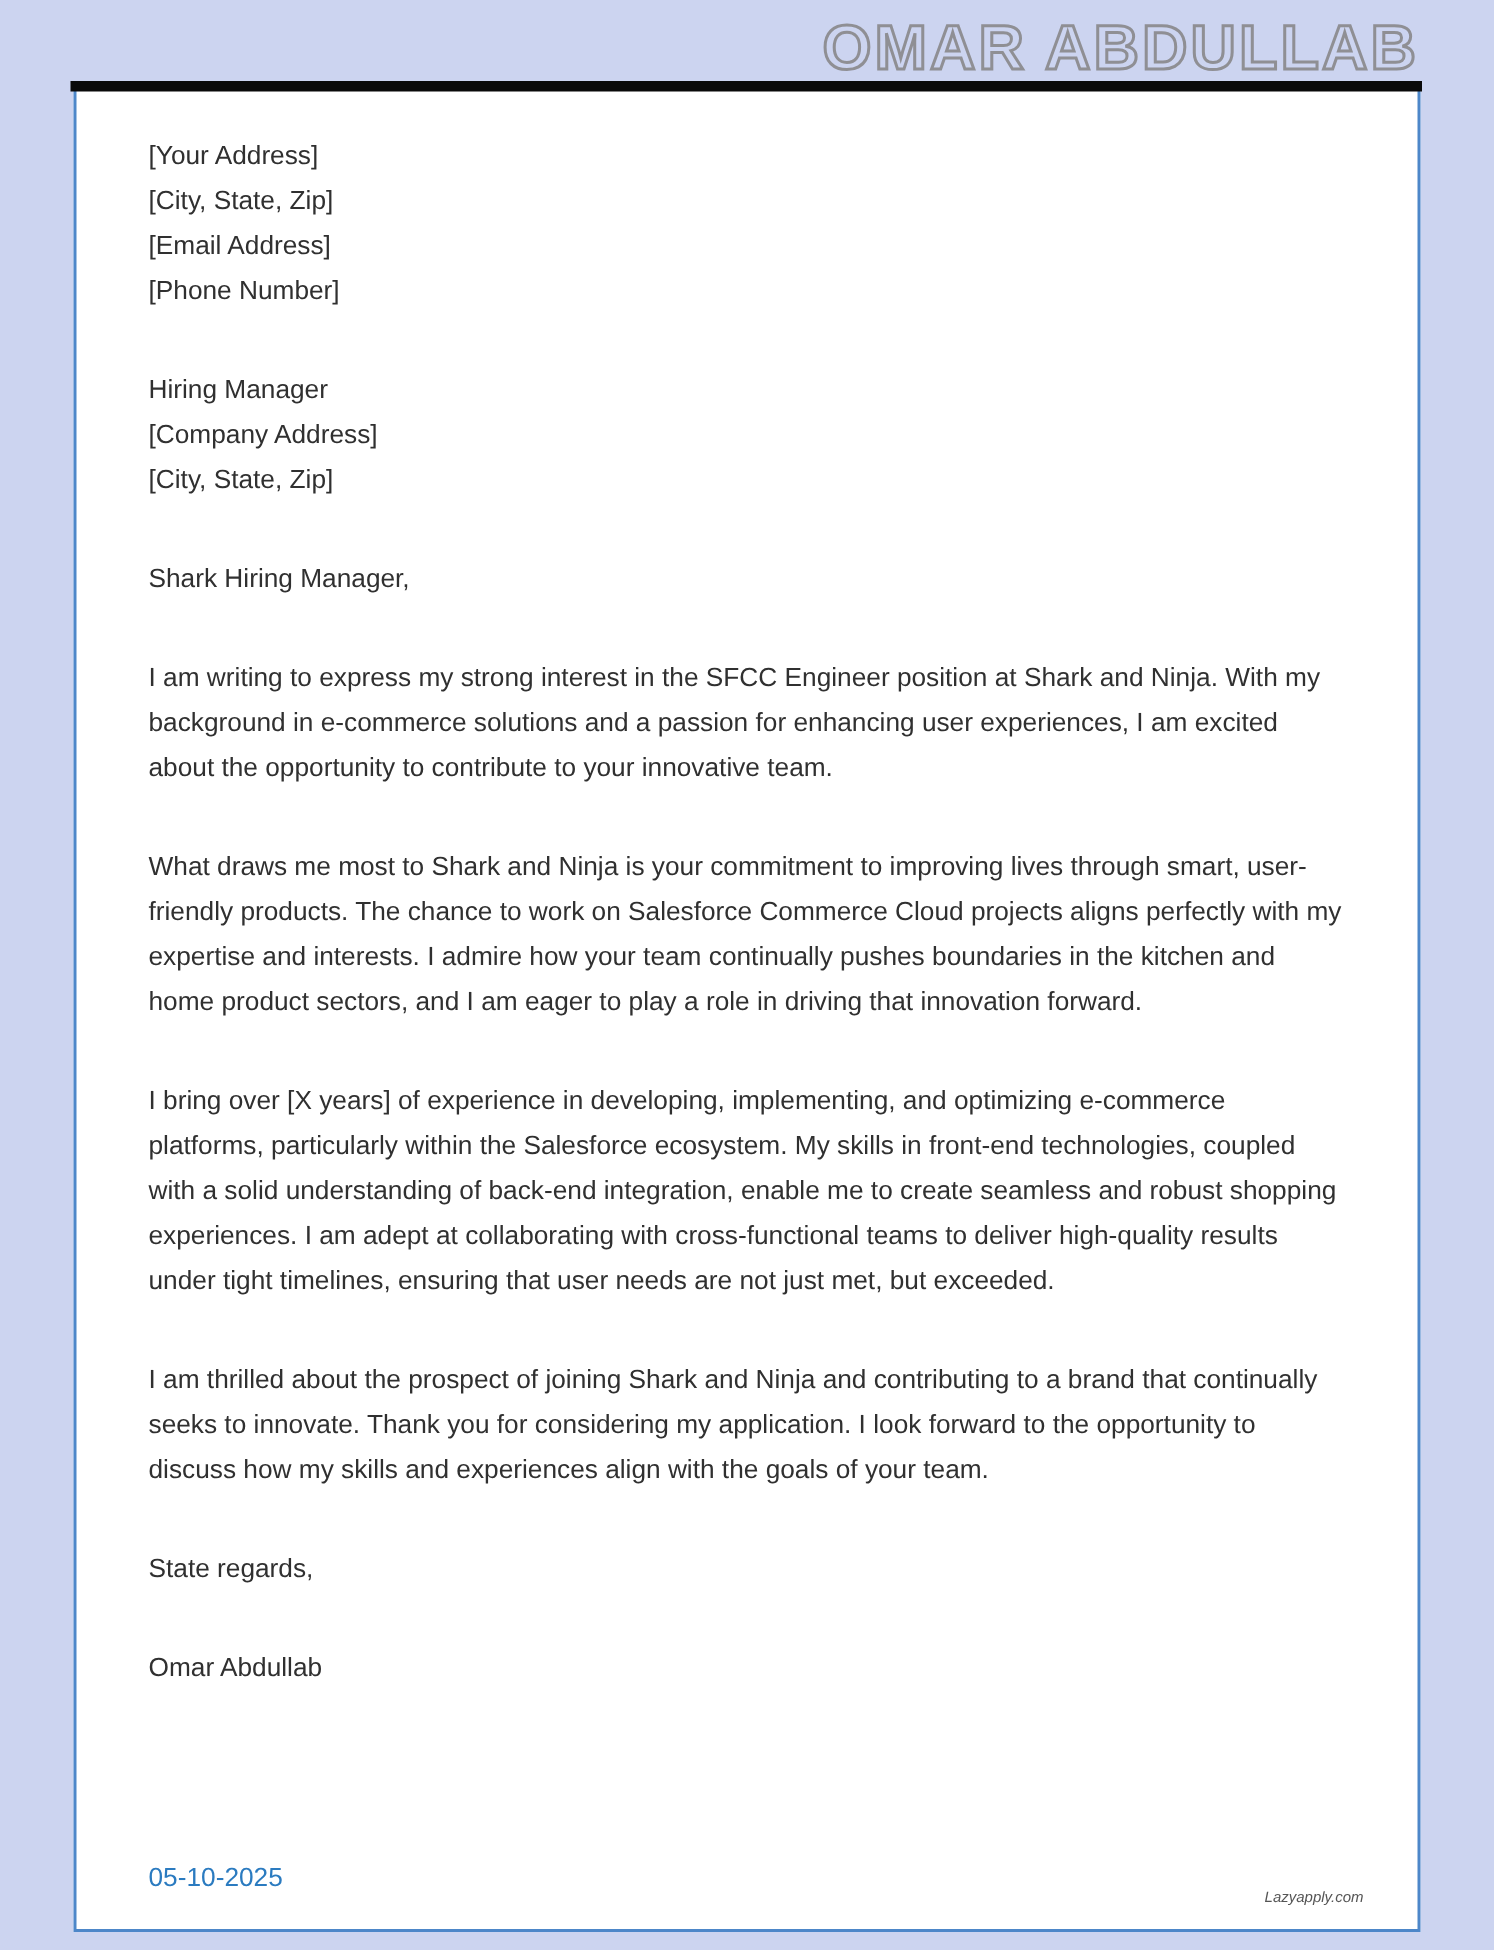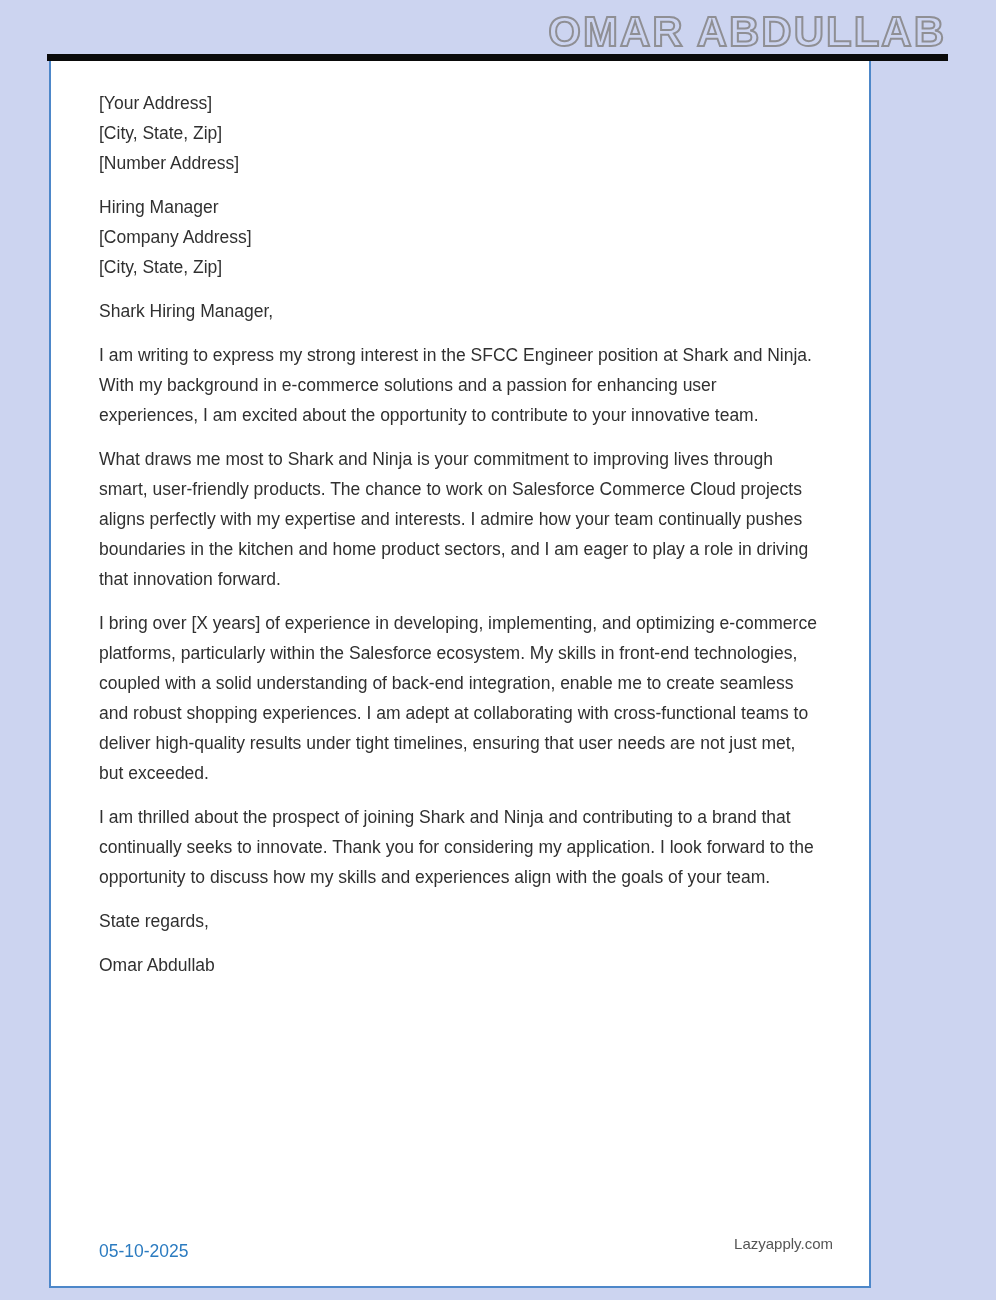"[Your Address]" .page { width: 822px -> 898px }
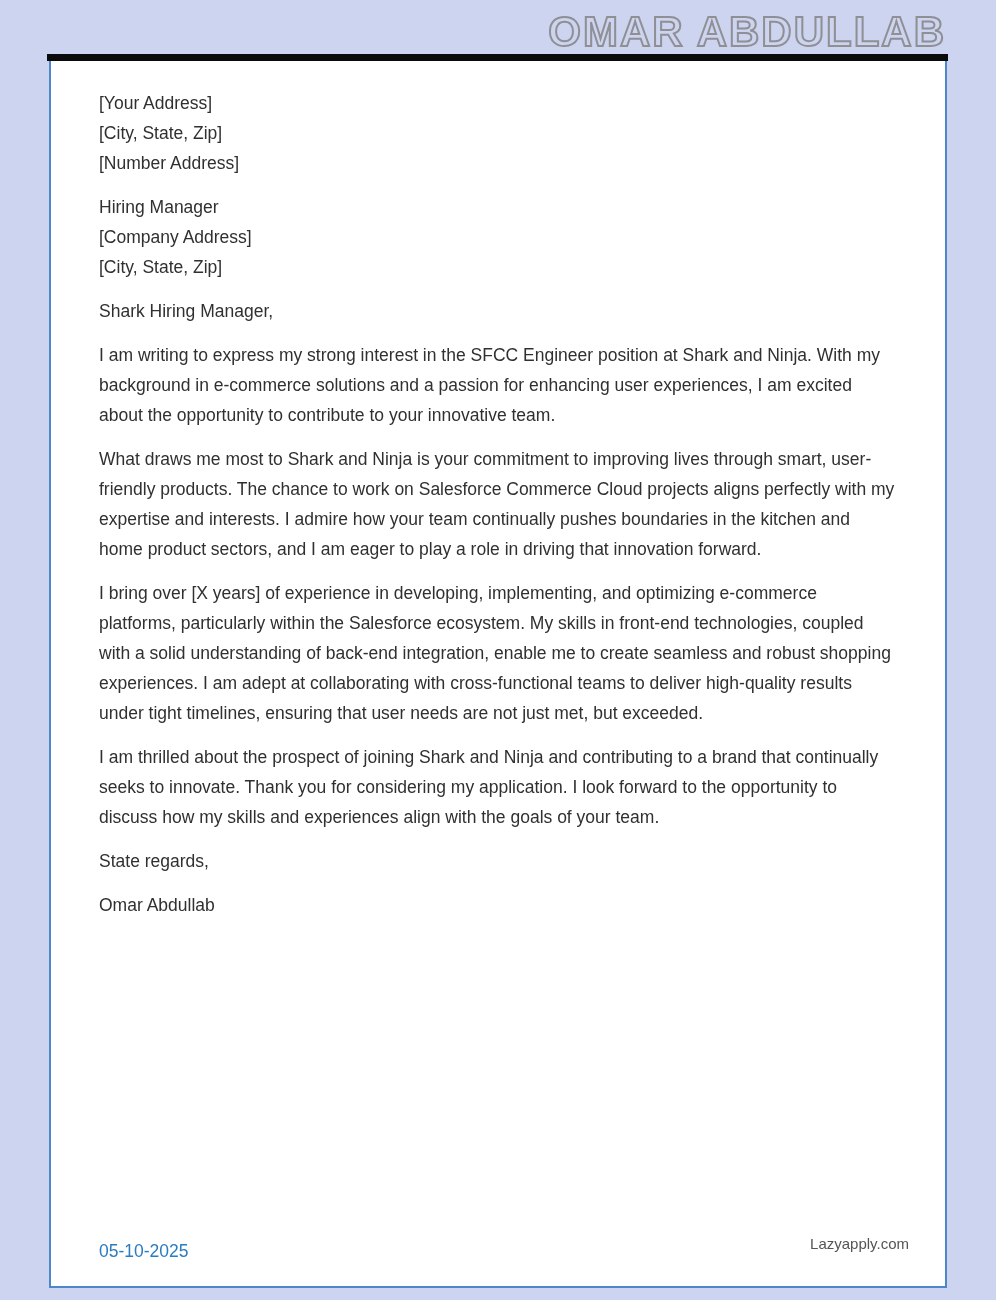"[Number Address]" p.addr-line { text: Number -> Email }
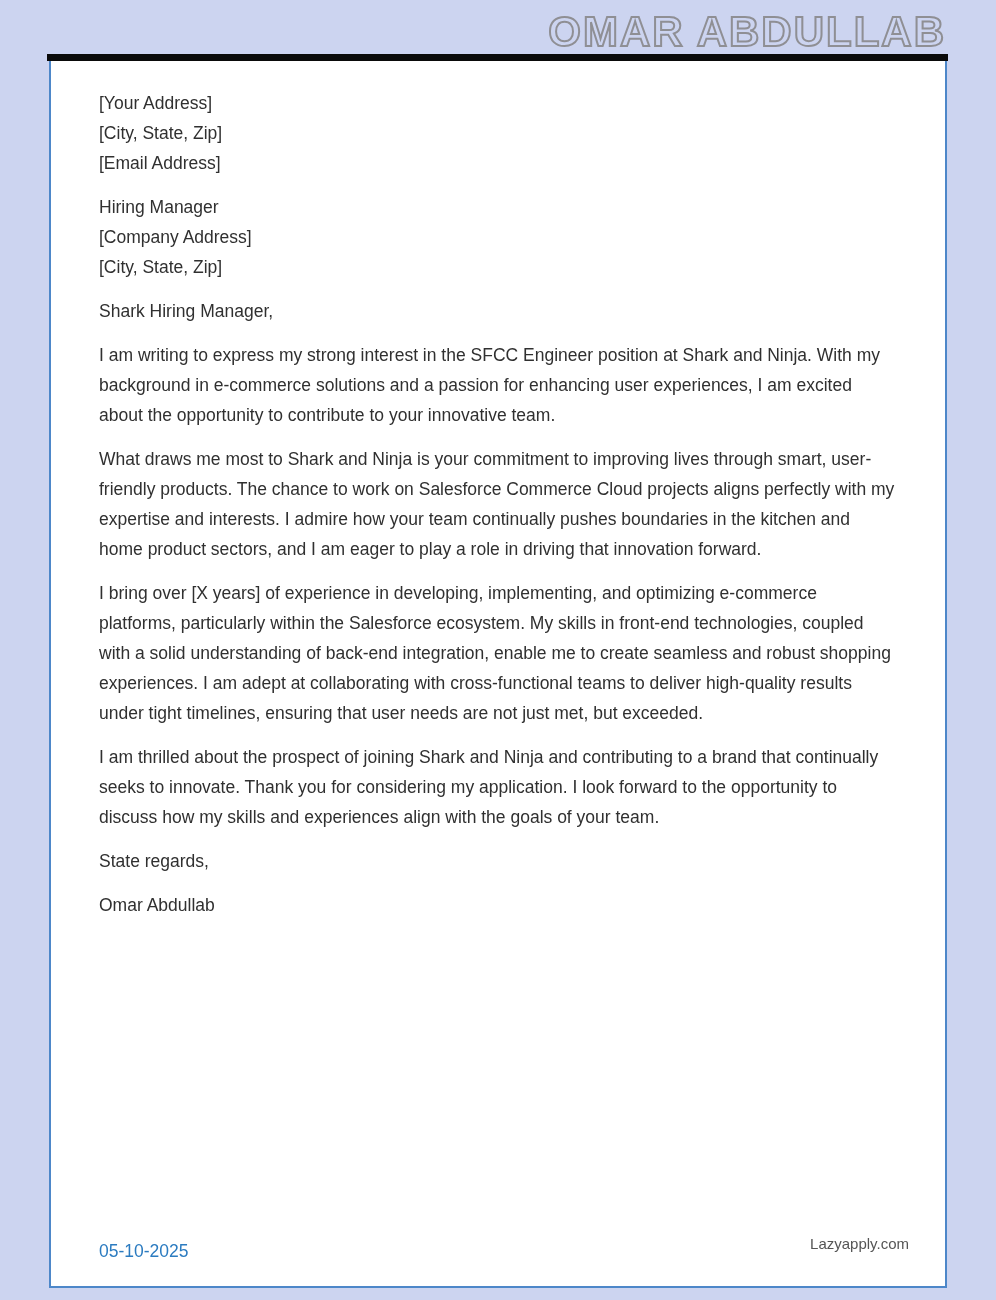"[Phone Number]" p.addr-line { html: none -> <p>[Phone Number]</p> }
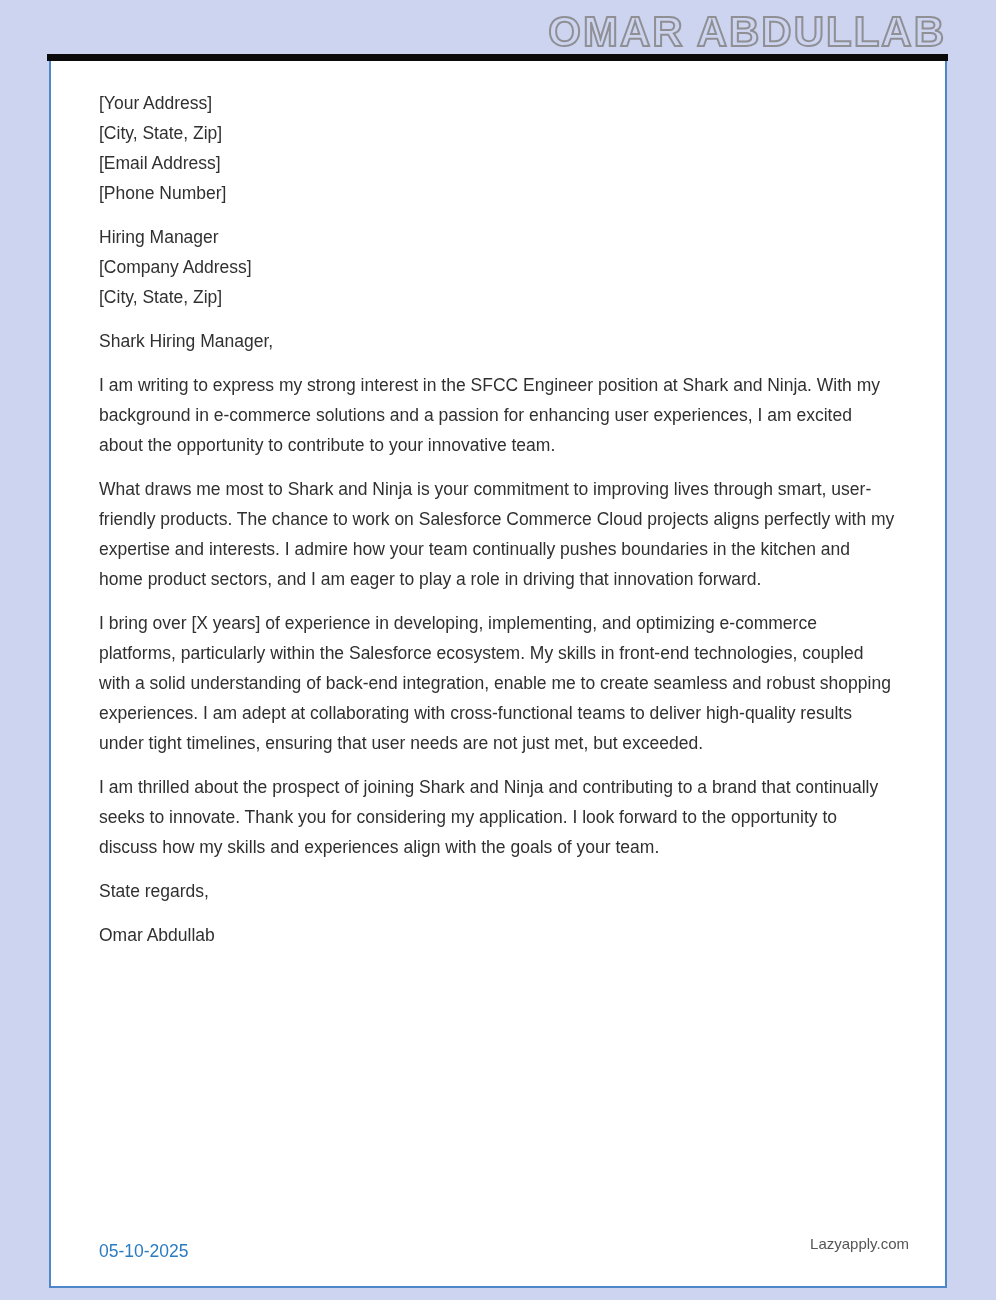"Hiring Manager" .block + .block { margin-top: 14px -> 36px }
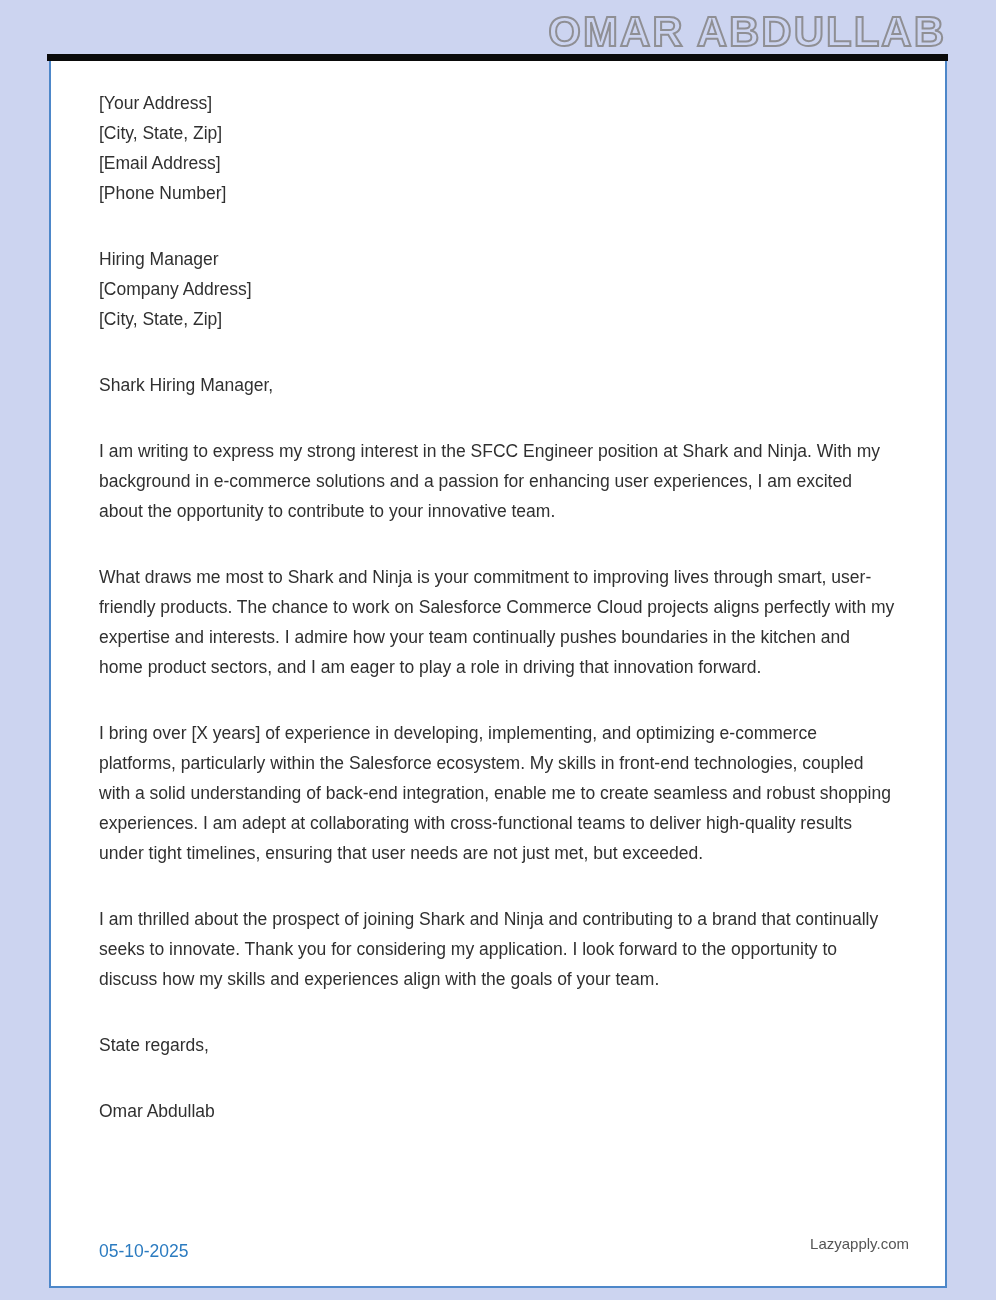"Lazyapply.com" .footer-brand { bottom: 34px -> 15px; font-size: 15px -> 10px; font-style: none -> italic }
